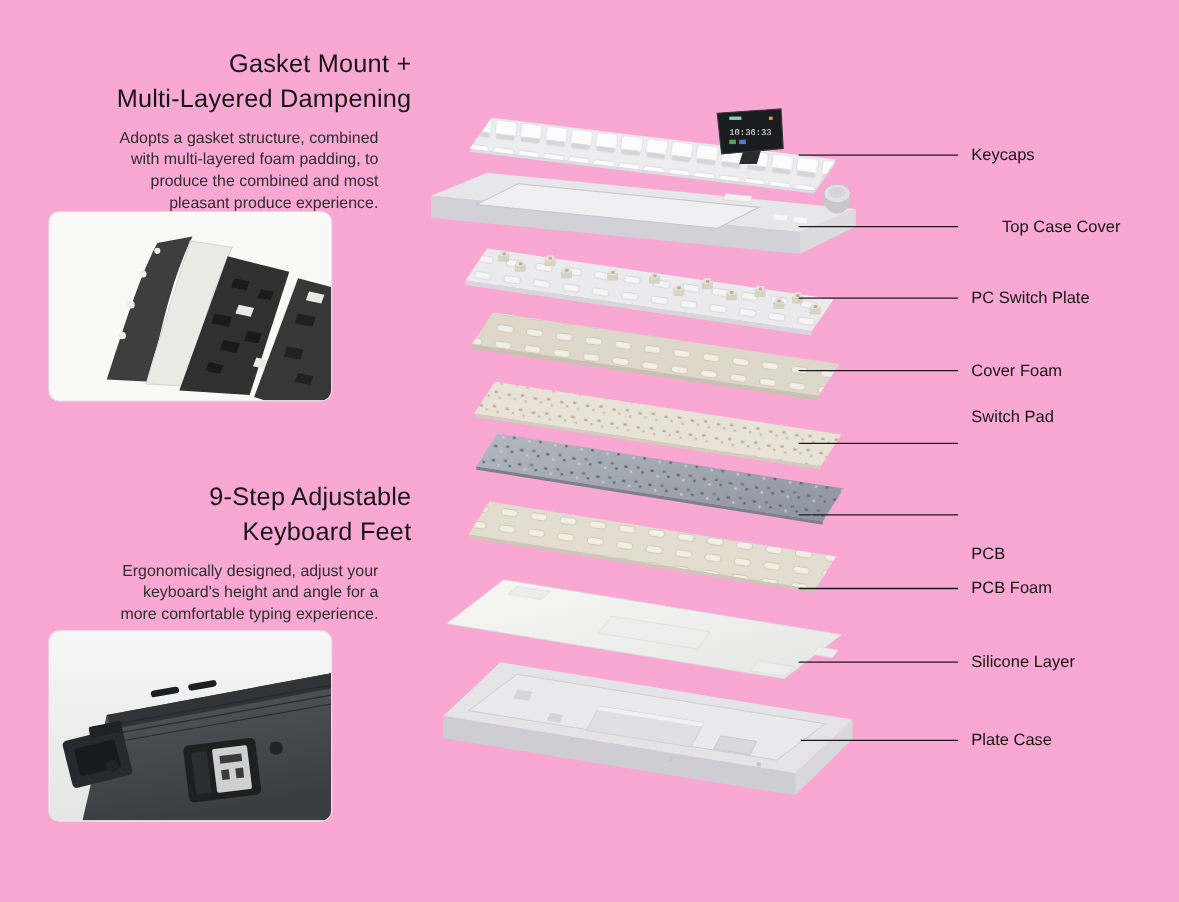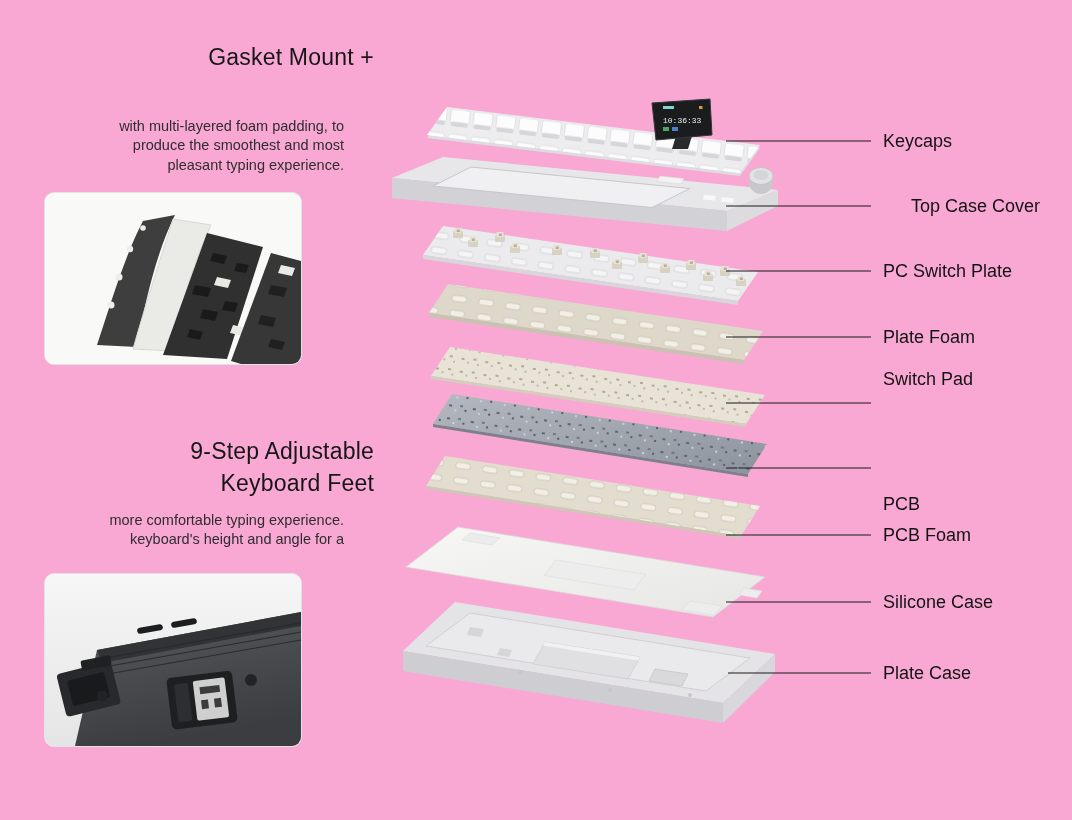"Multi-Layered Dampening" span.hl { html: none -> <span>Multi-Layered Dampening</span> }
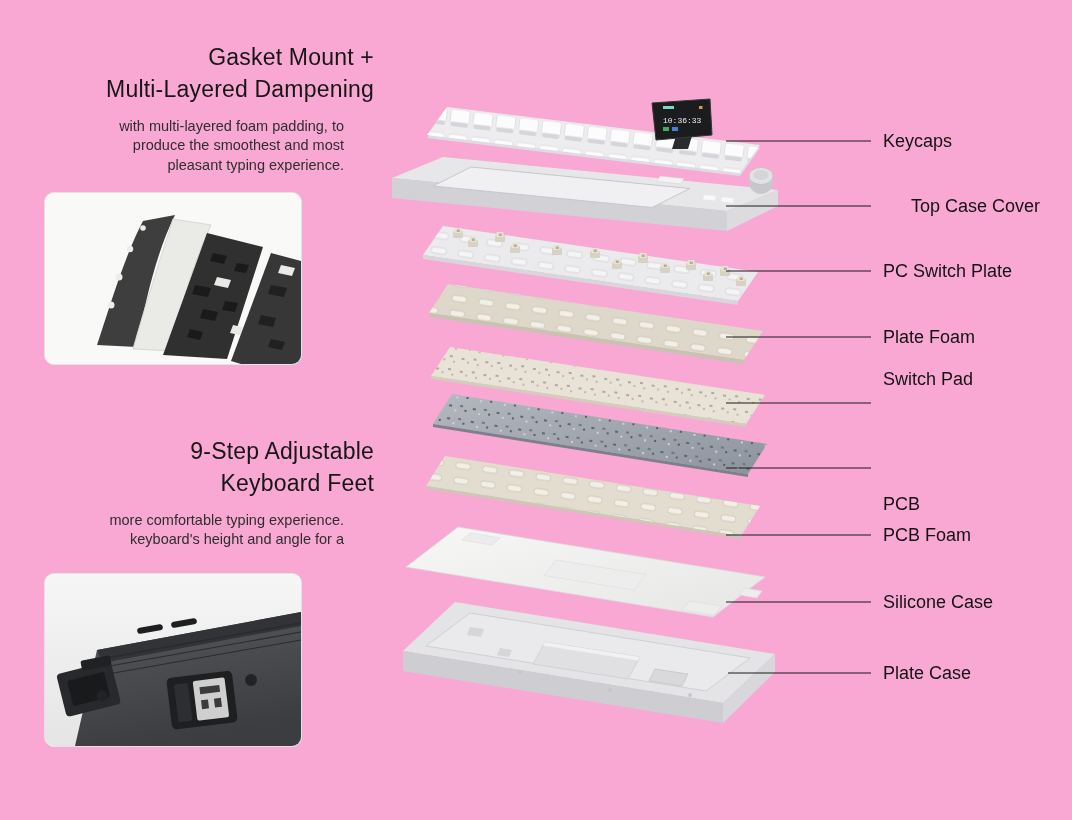"Adopts a gasket structure, combined" span.bl { html: none -> <span>Adopts a gasket structure, combined</span> }
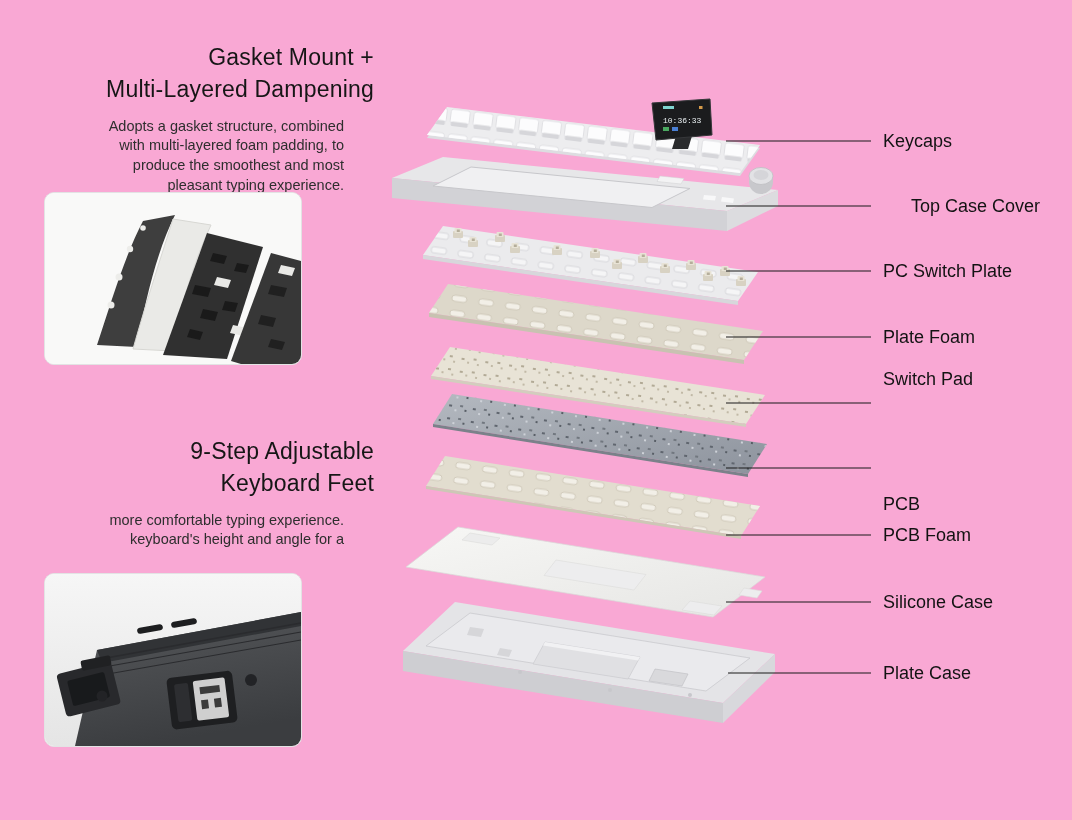"Keycaps" .layer-label { font-size: 18px -> 15px }
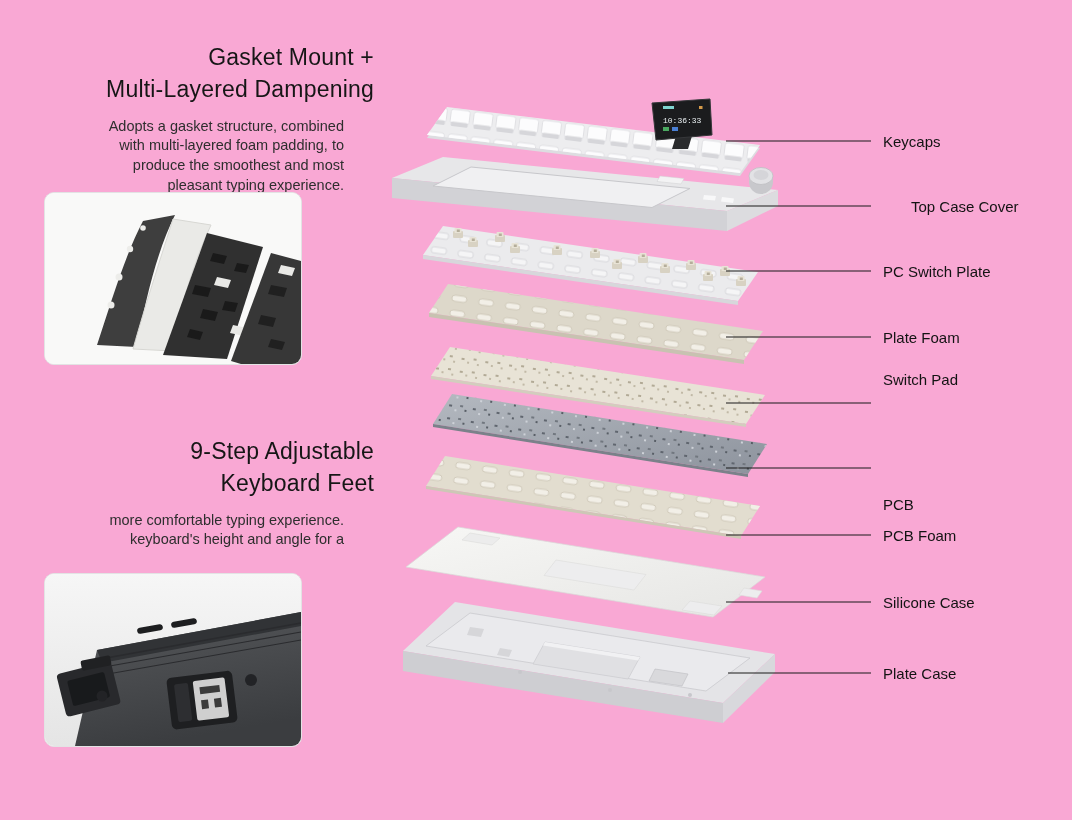"produce the smoothest and most" span.bl { text: smoothest -> combined }
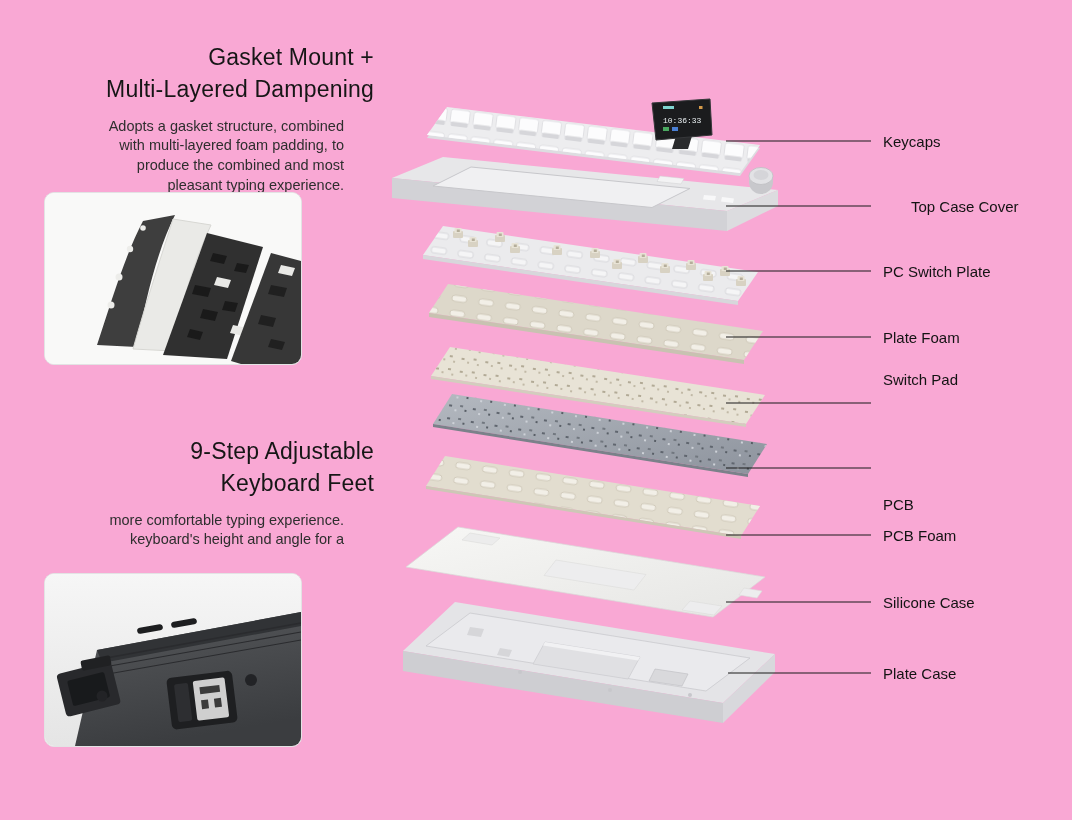"pleasant typing experience." span.bl { text: typing -> produce }
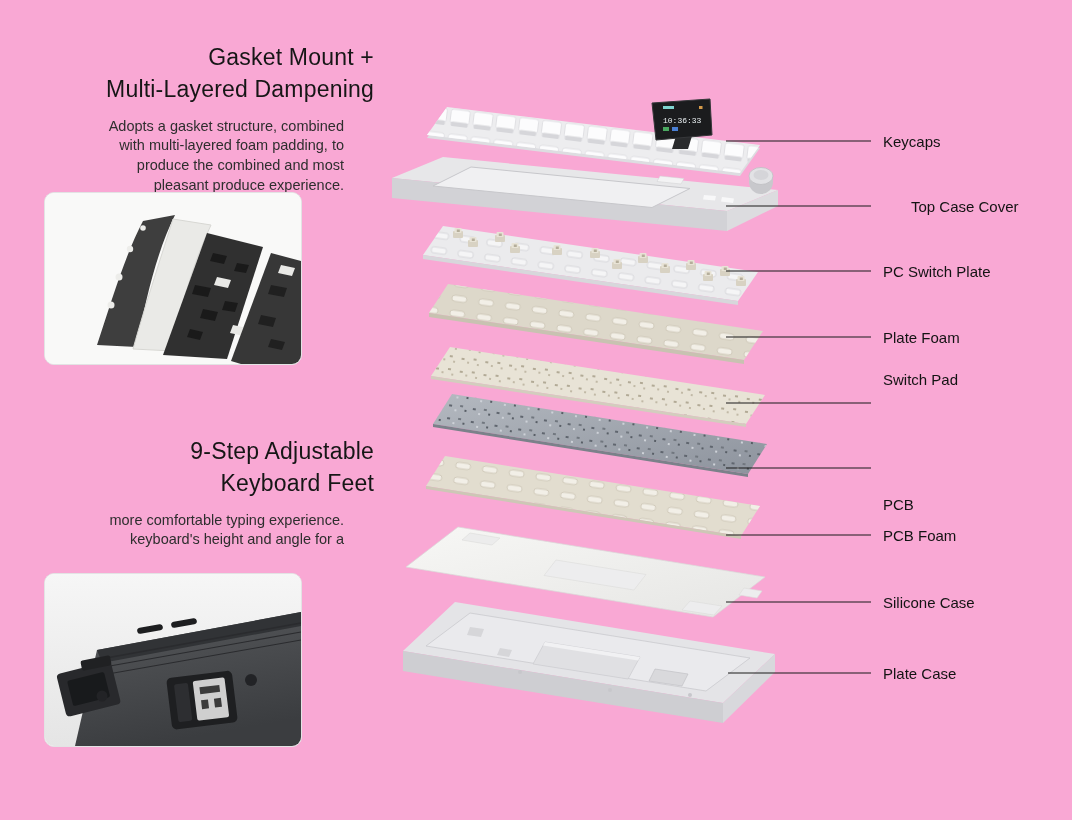"Plate Foam" div.layer-label { text: Plate -> Cover }
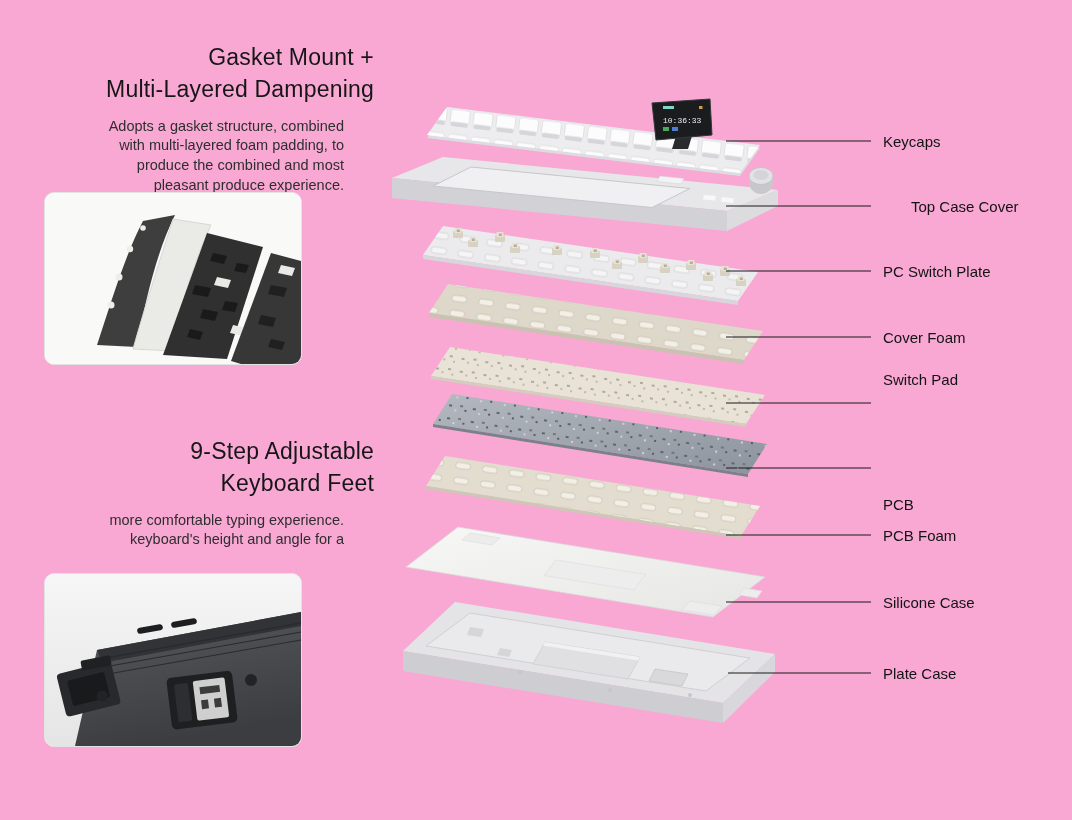"Ergonomically designed, adjust your" span.bl { html: none -> <span>Ergonomically designed, adjust your</span> }
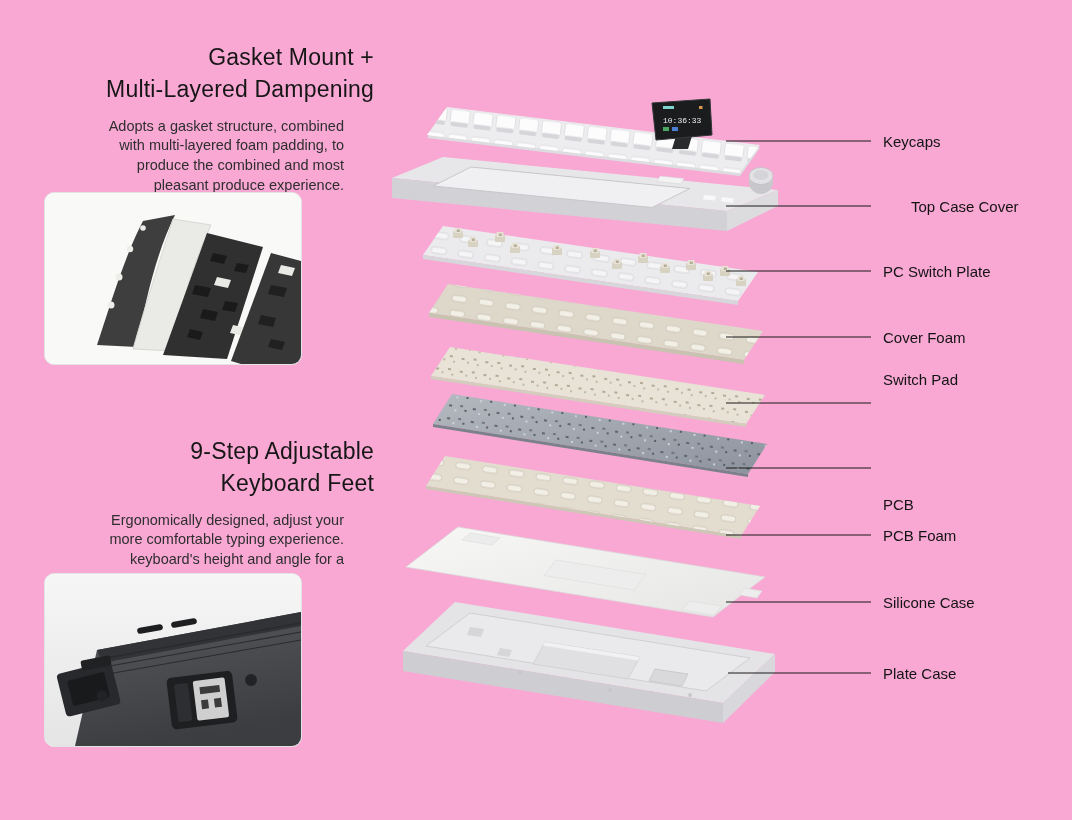"more comfortable typing experience." span.bl { order: before "keyboard's height and angle for" -> after "keyboard's height and angle for" }
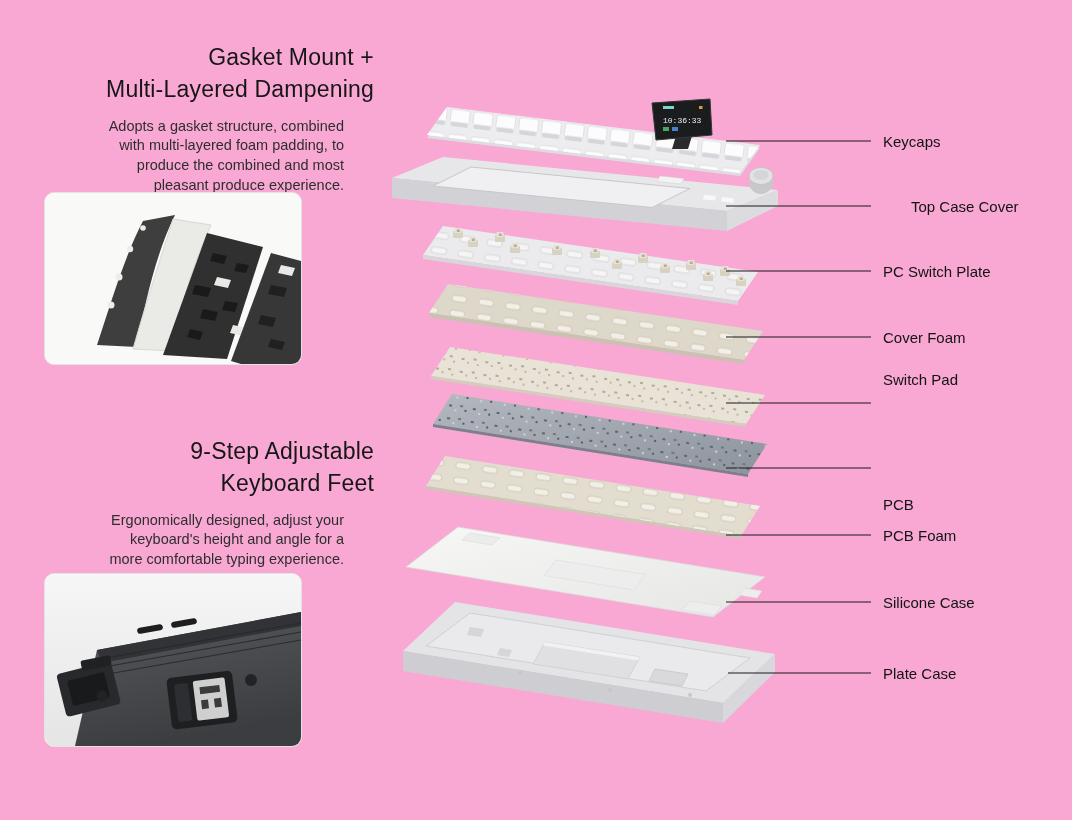"Silicone Case" div.layer-label { text: Case -> Layer }
